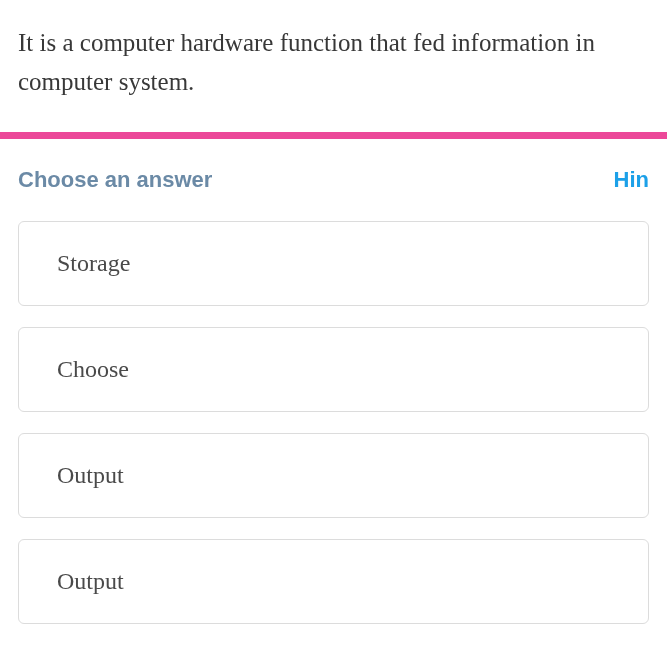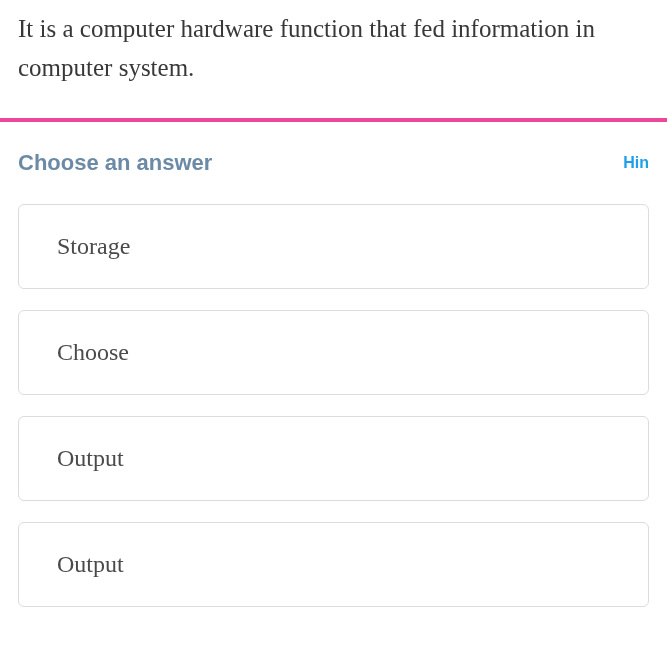"It is a computer hardware" .question-section { border-bottom: 4px solid #ec4899 -> 7px solid #ec4899; padding: 10px 18px 30px 18px -> 24px 18px 30px 18px }
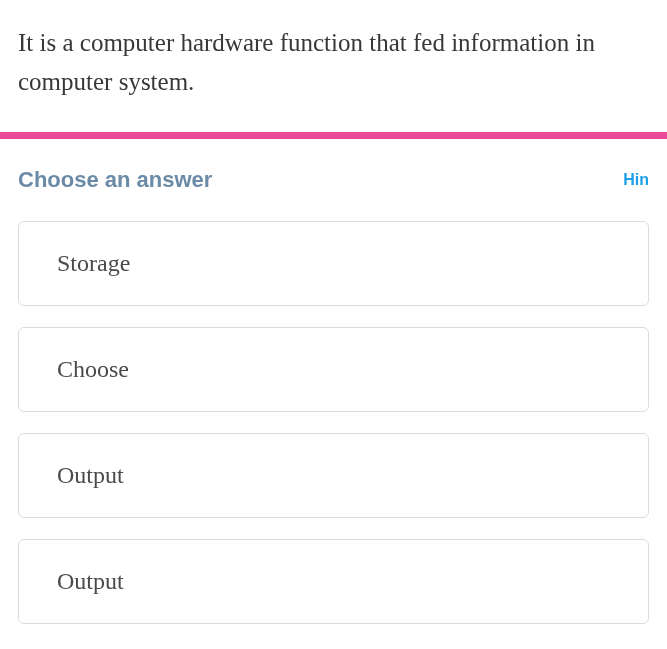"Hin" .hint-link { font-size: 16px -> 22px }
